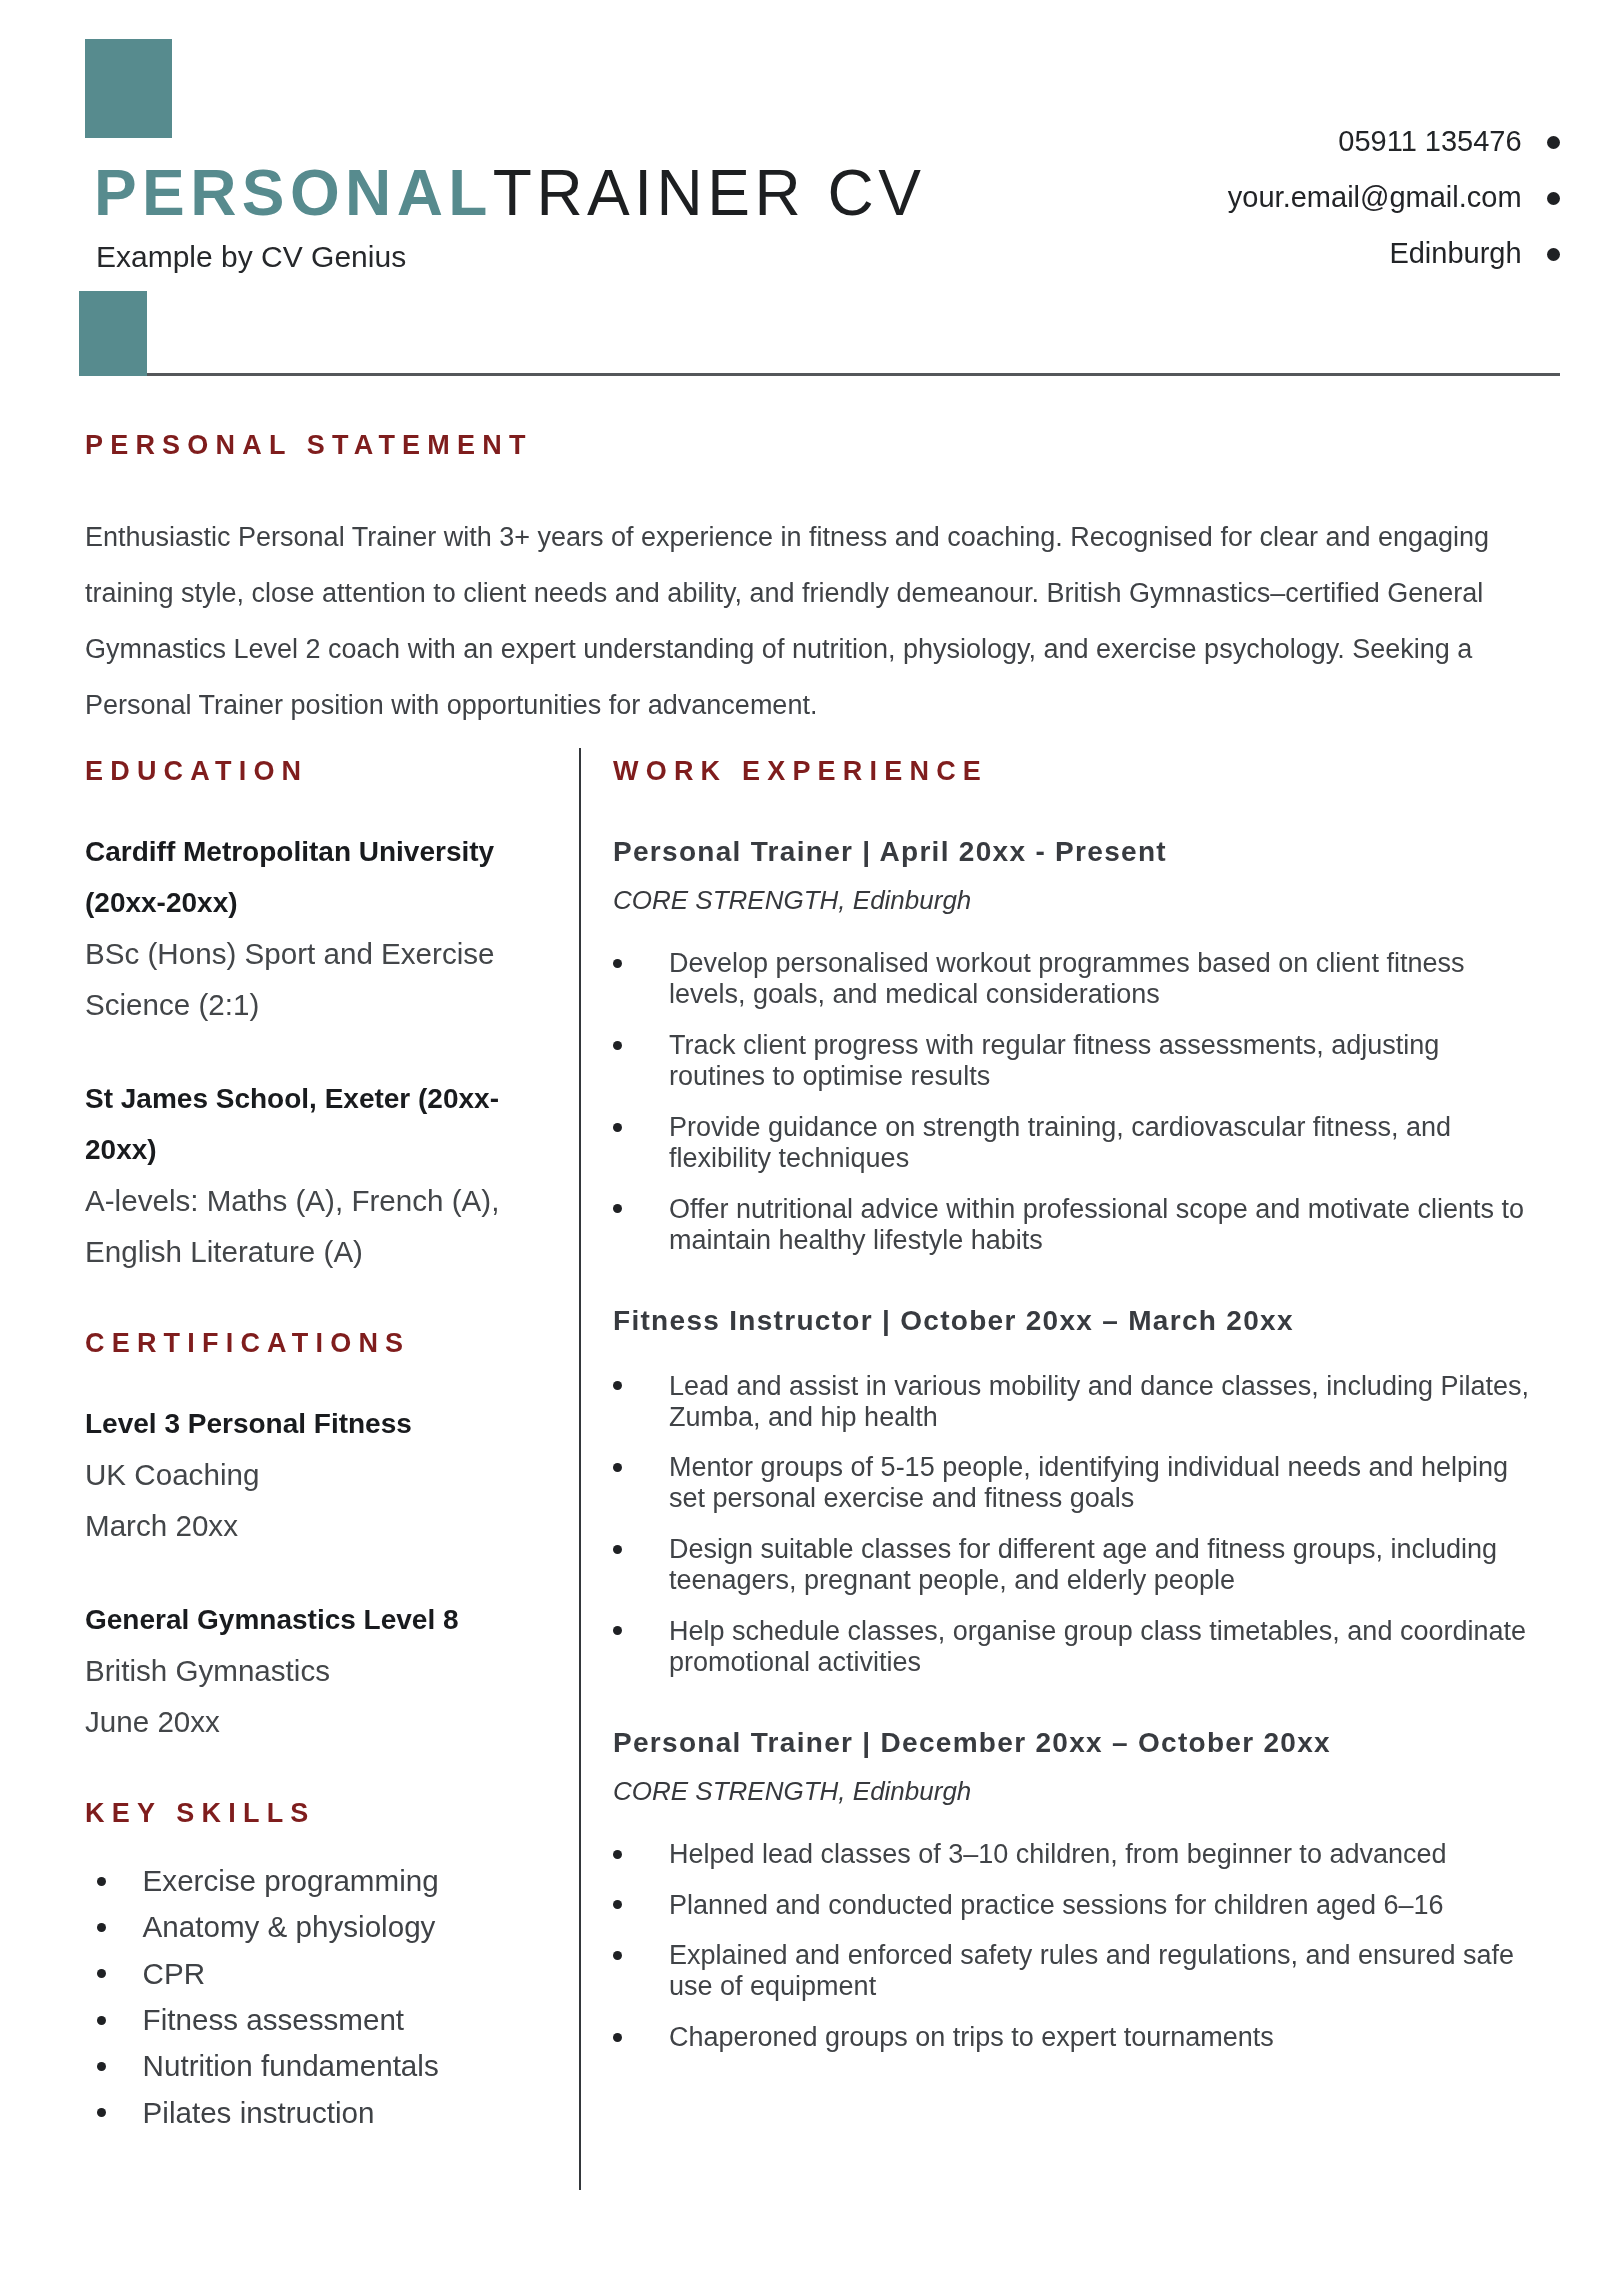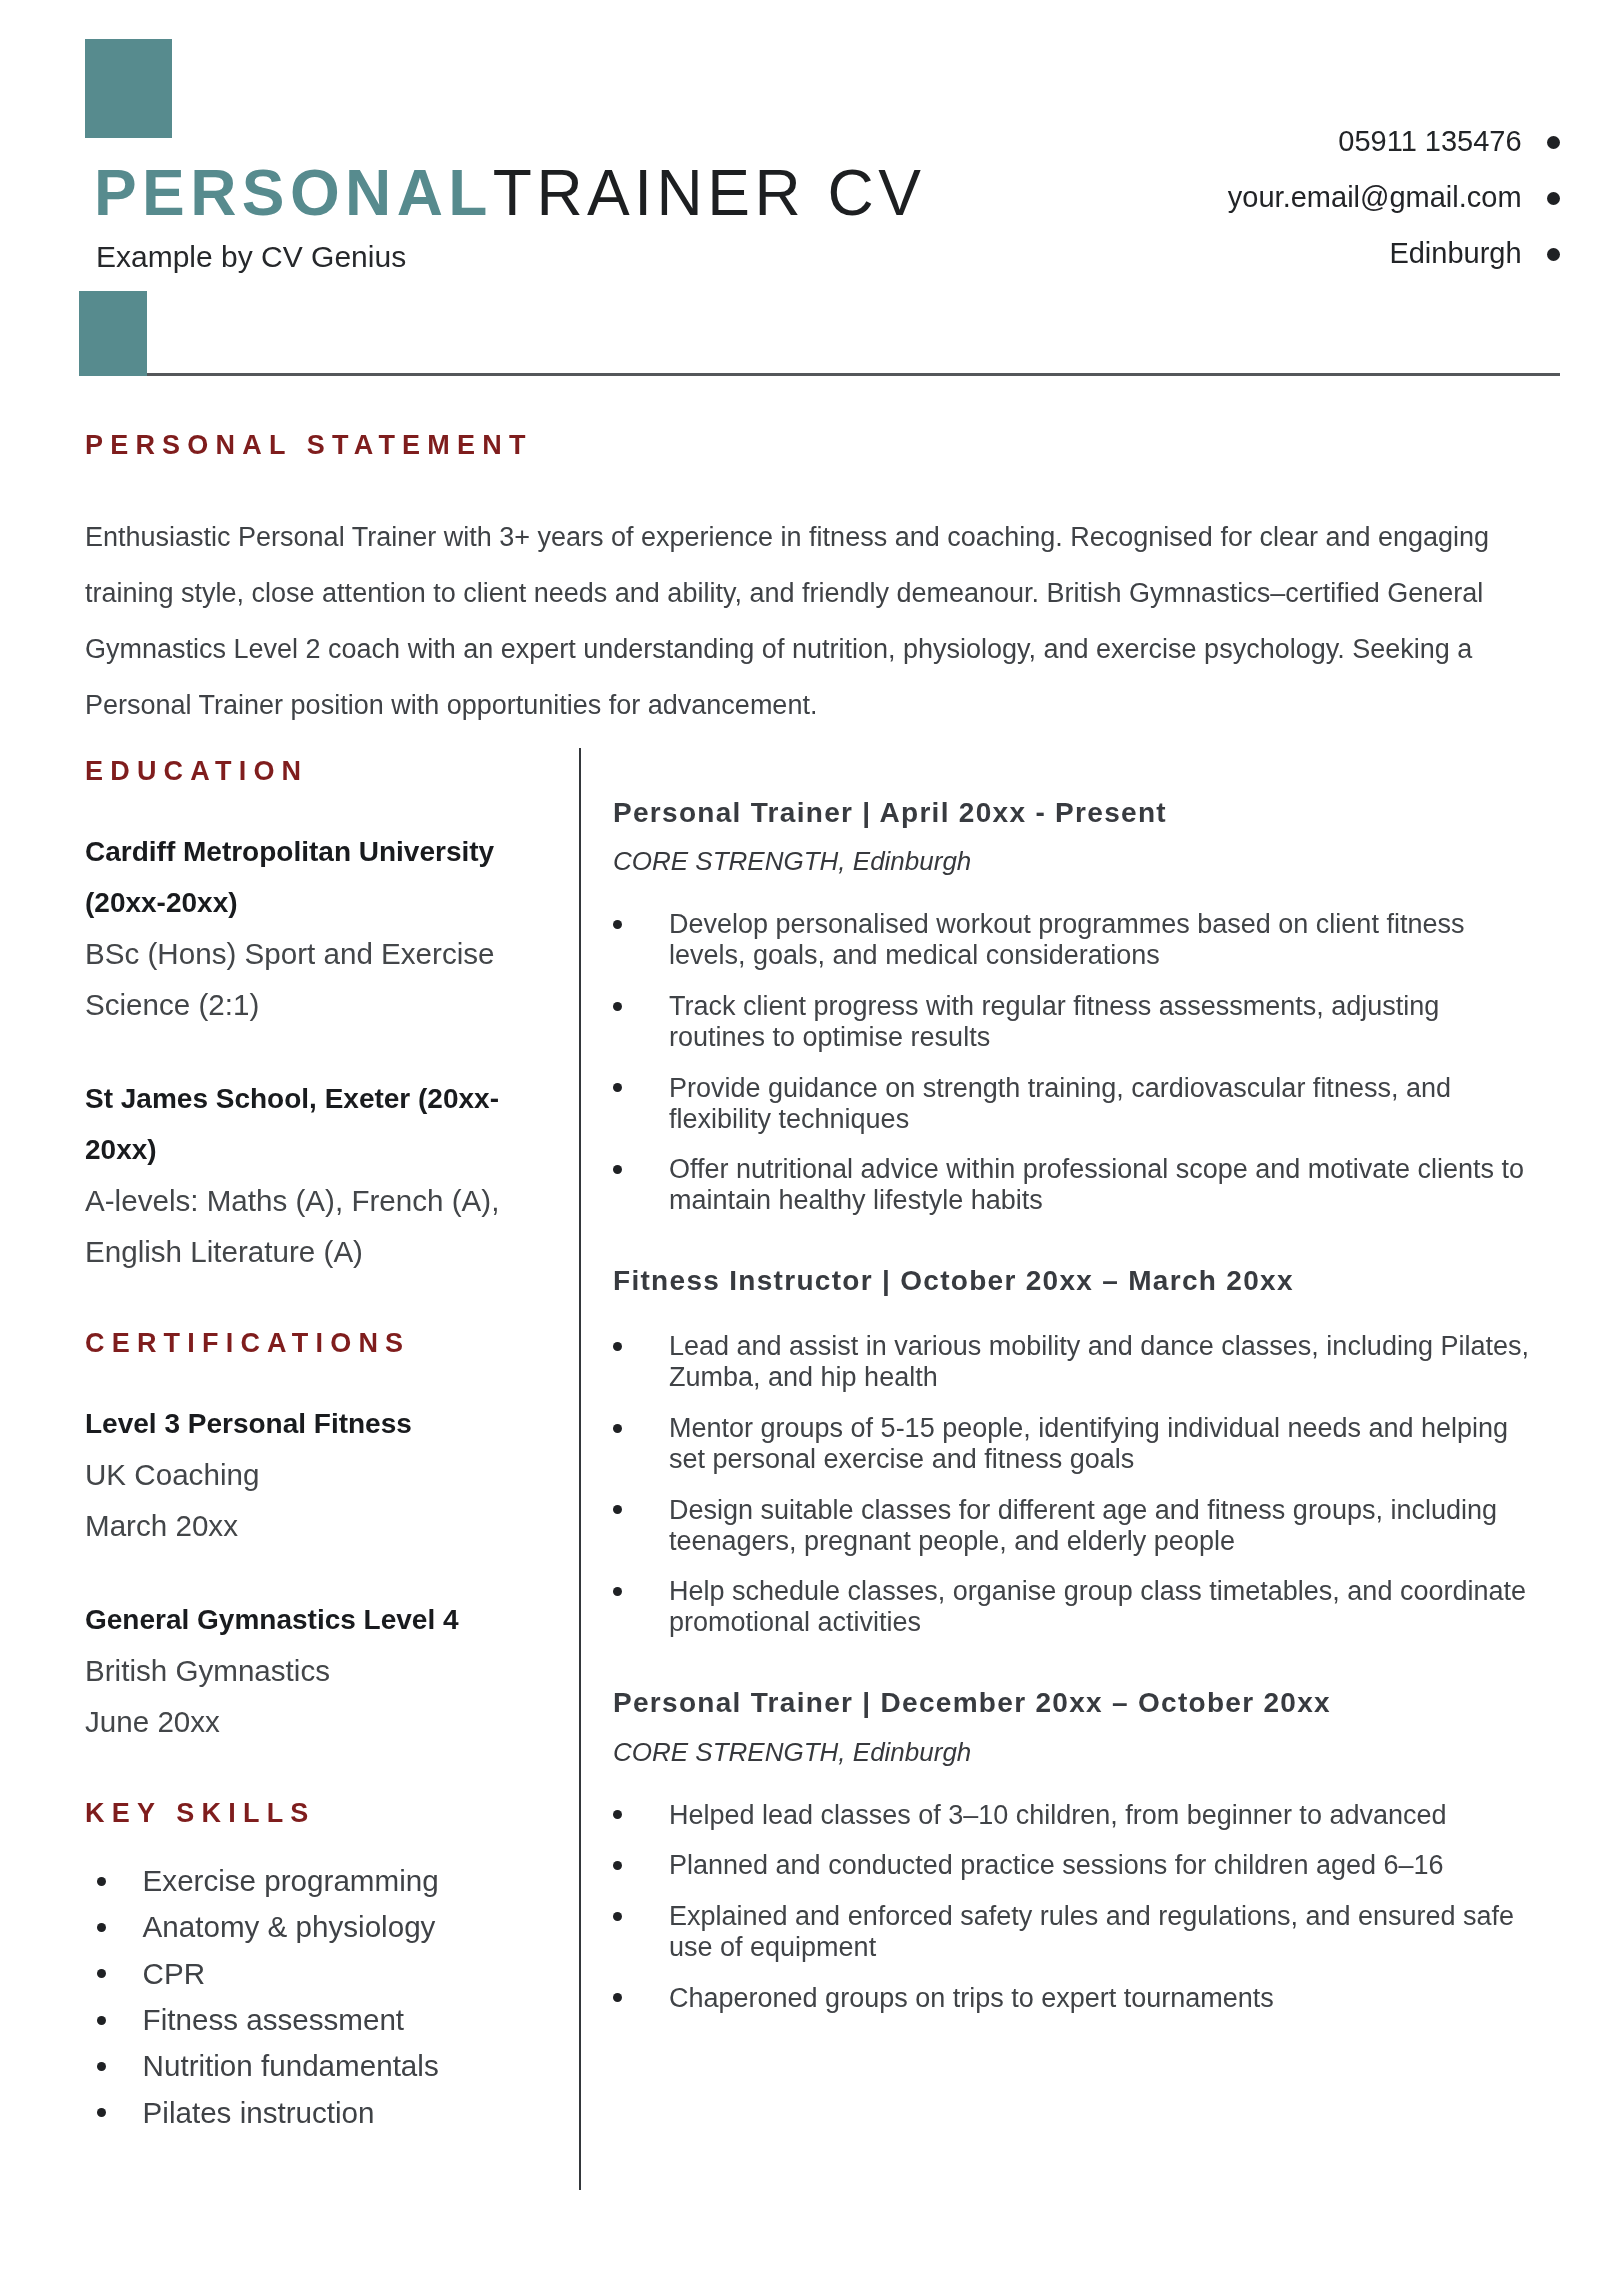"WORK EXPERIENCE" div.sec-heading { html: none -> <div>WORK EXPERIENCE</div> }
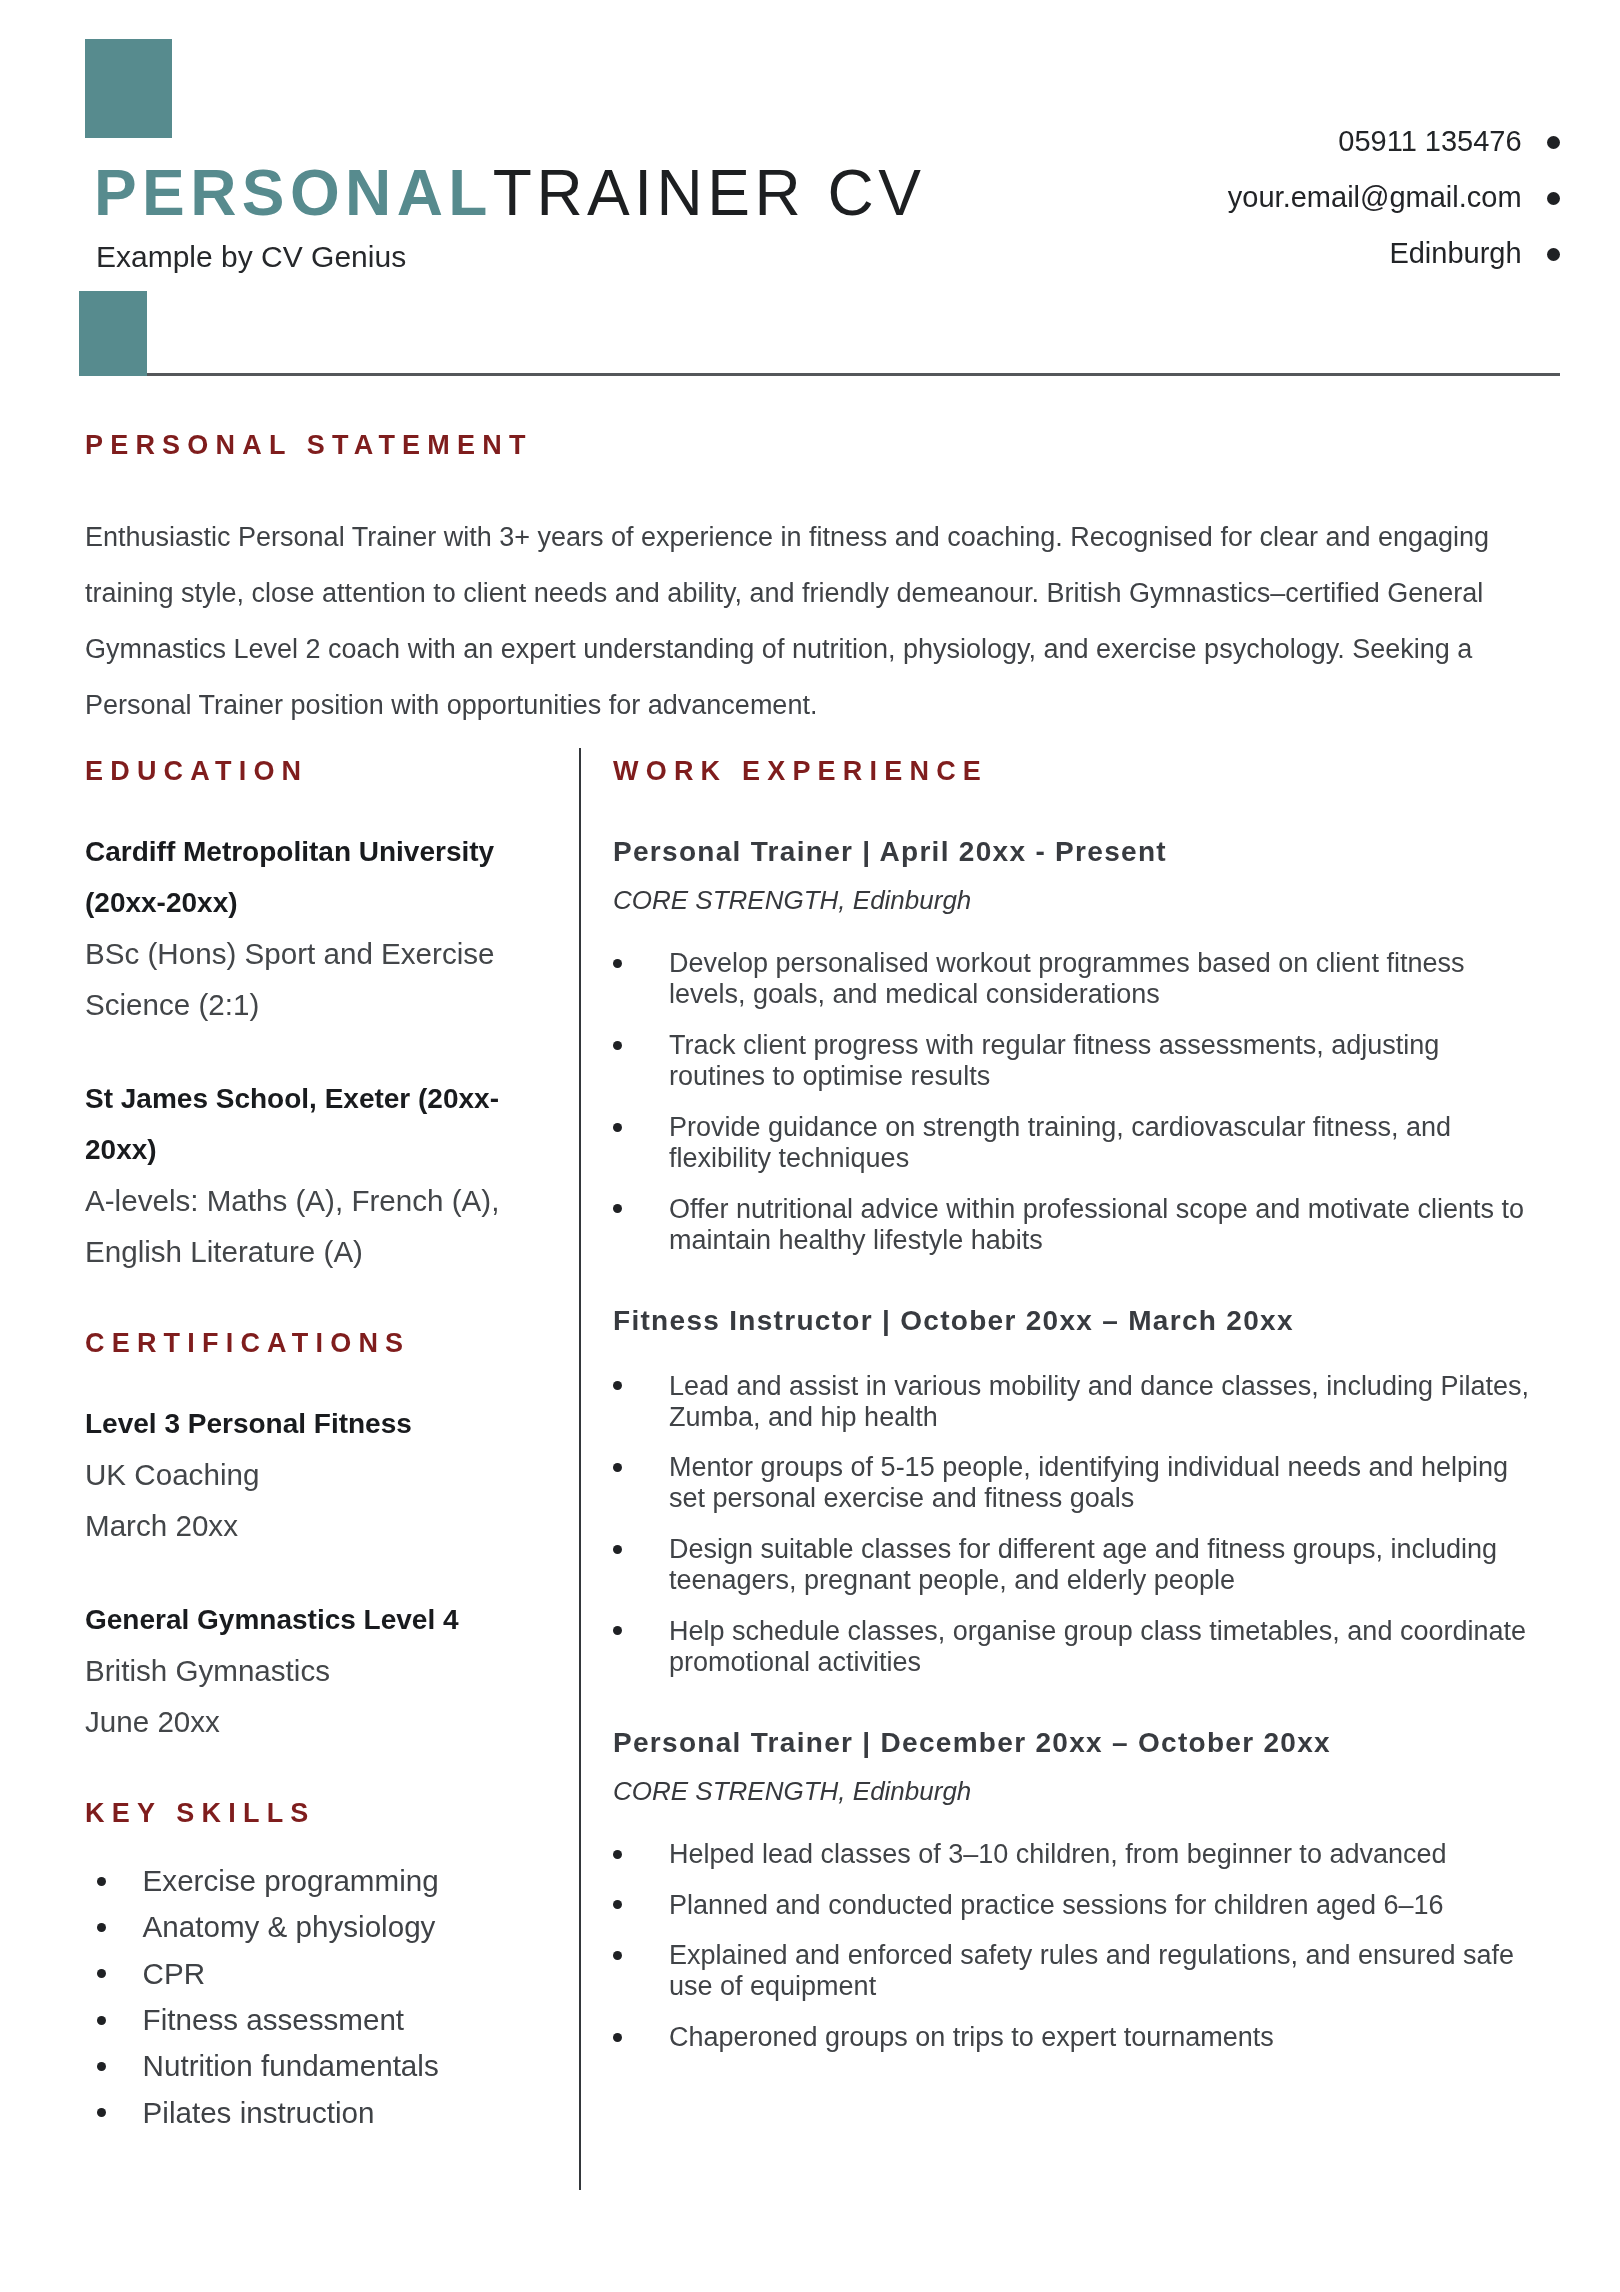"General Gymnastics Level 4" div.entry-title { text: 4 -> 8 }
